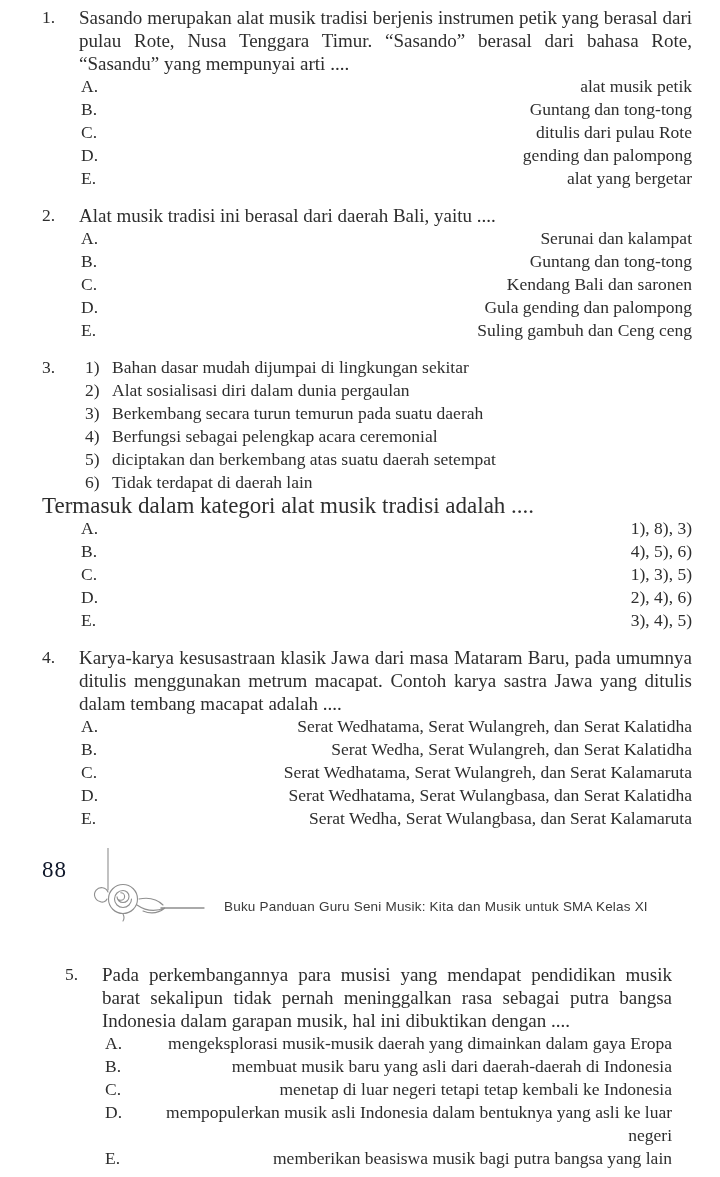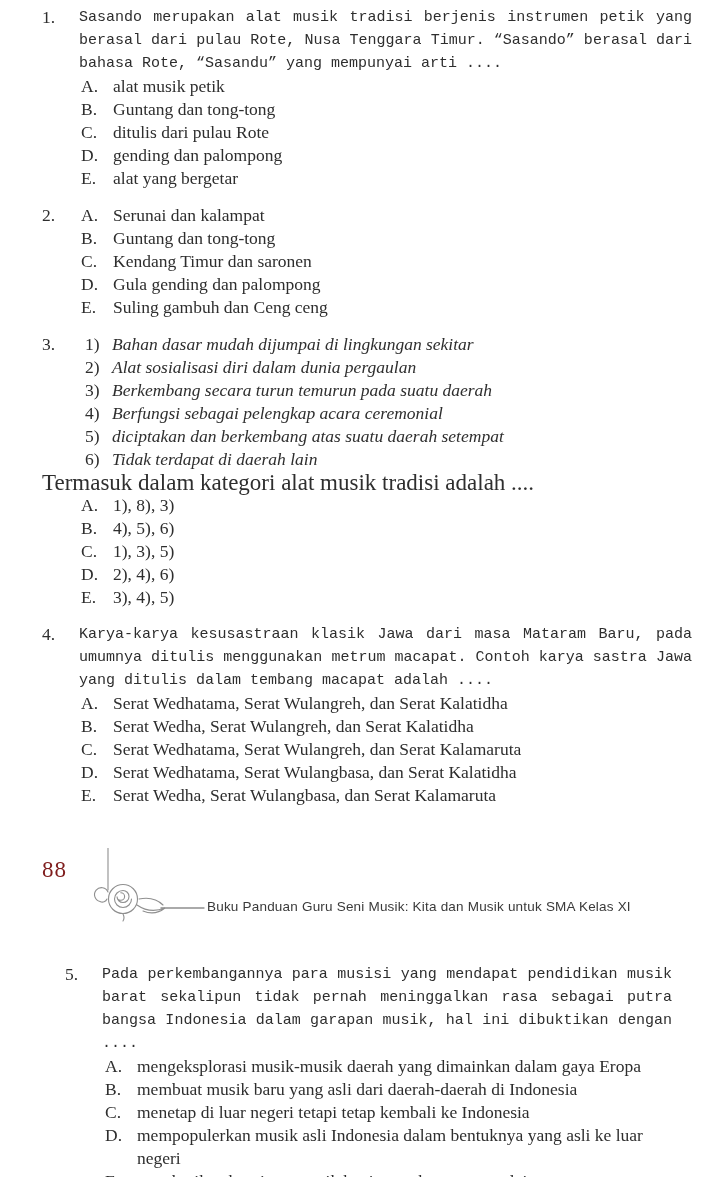"Sasando merupakan alat musik tradisi" .qtext { font-family: Liberation Mono, monospace -> none; font-size: 15px -> 19px }
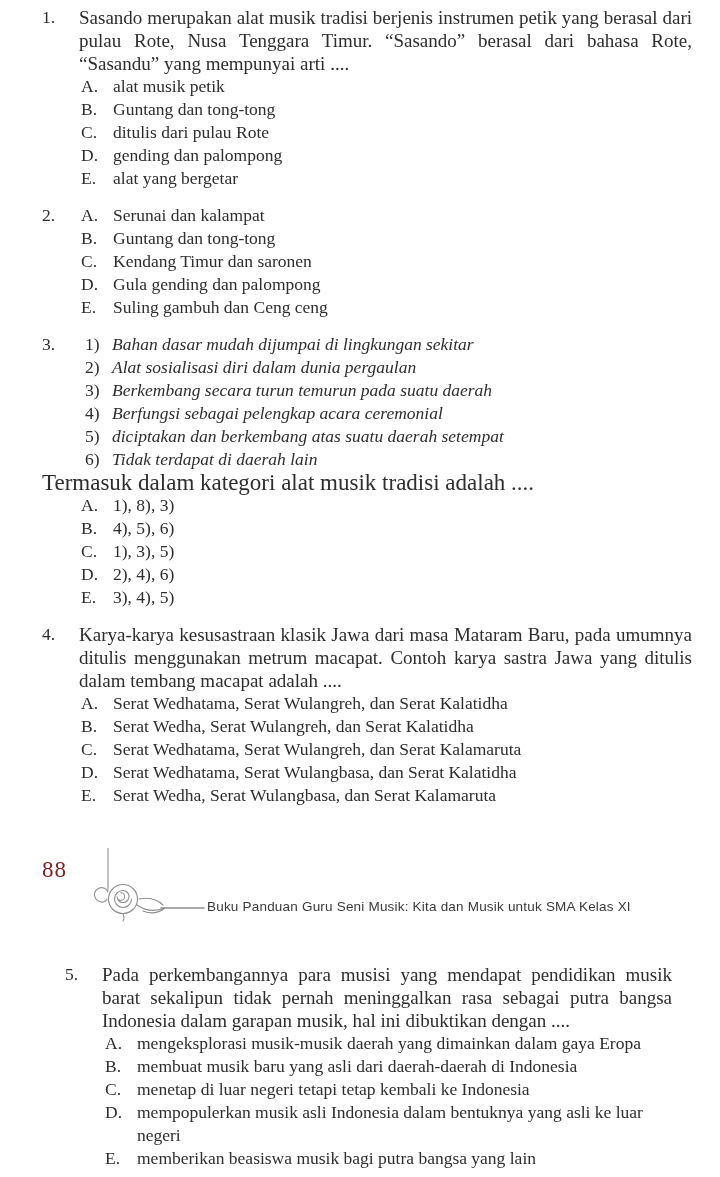"alat musik petik" .opt .otext { text-align: none -> right }
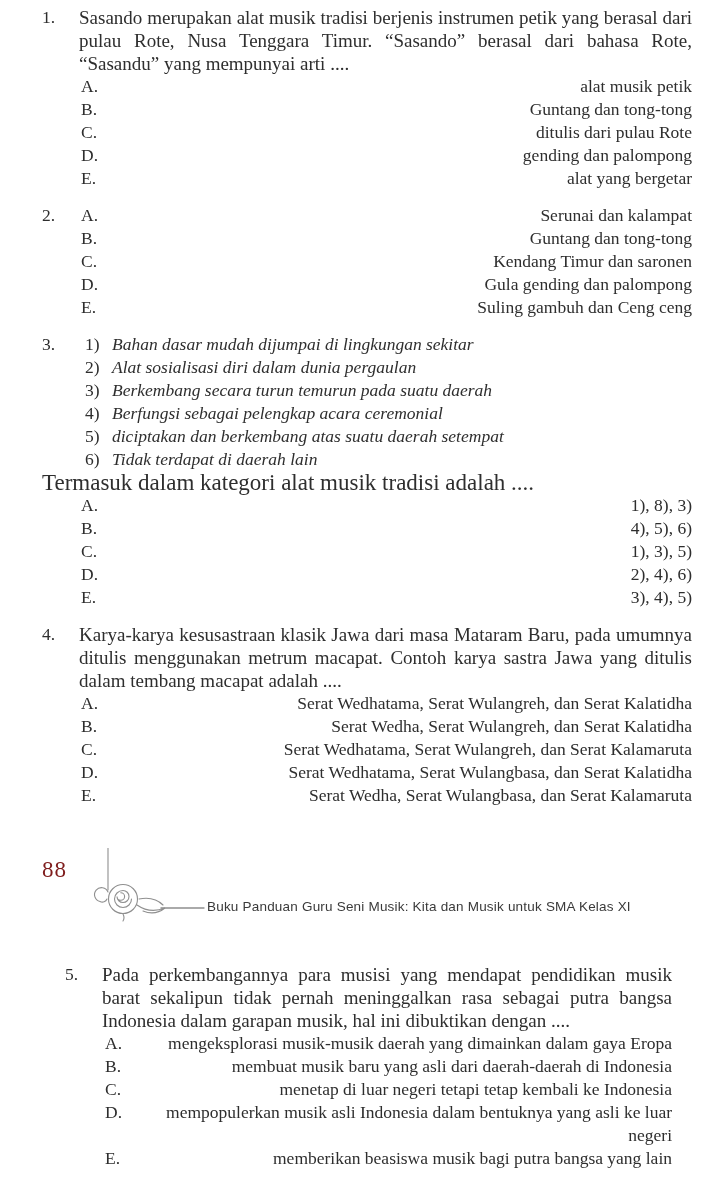"Alat musik tradisi ini berasal" div.qtext { html: none -> <div>Alat musik tradisi ini berasal dari daerah Bali, yaitu ....</div> }
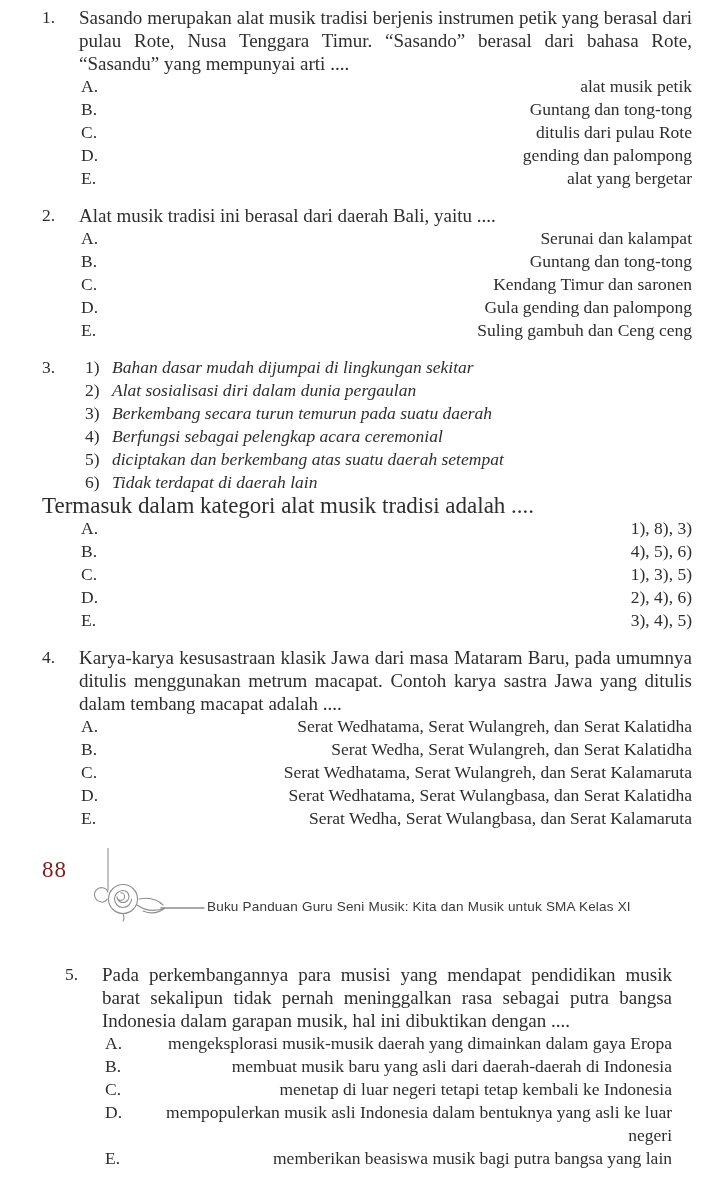"Kendang Timur dan saronen" span.otext { text: Timur -> Bali }
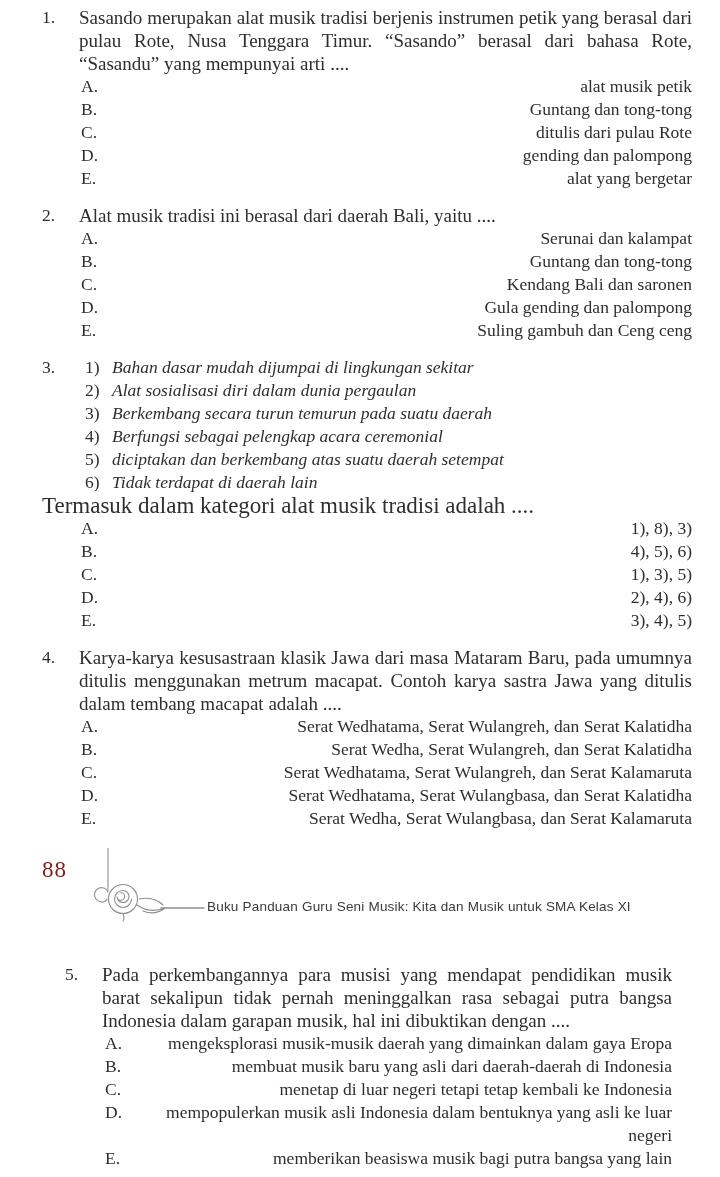"Bahan dasar mudah dijumpai di" .item .itext { font-style: italic -> none }
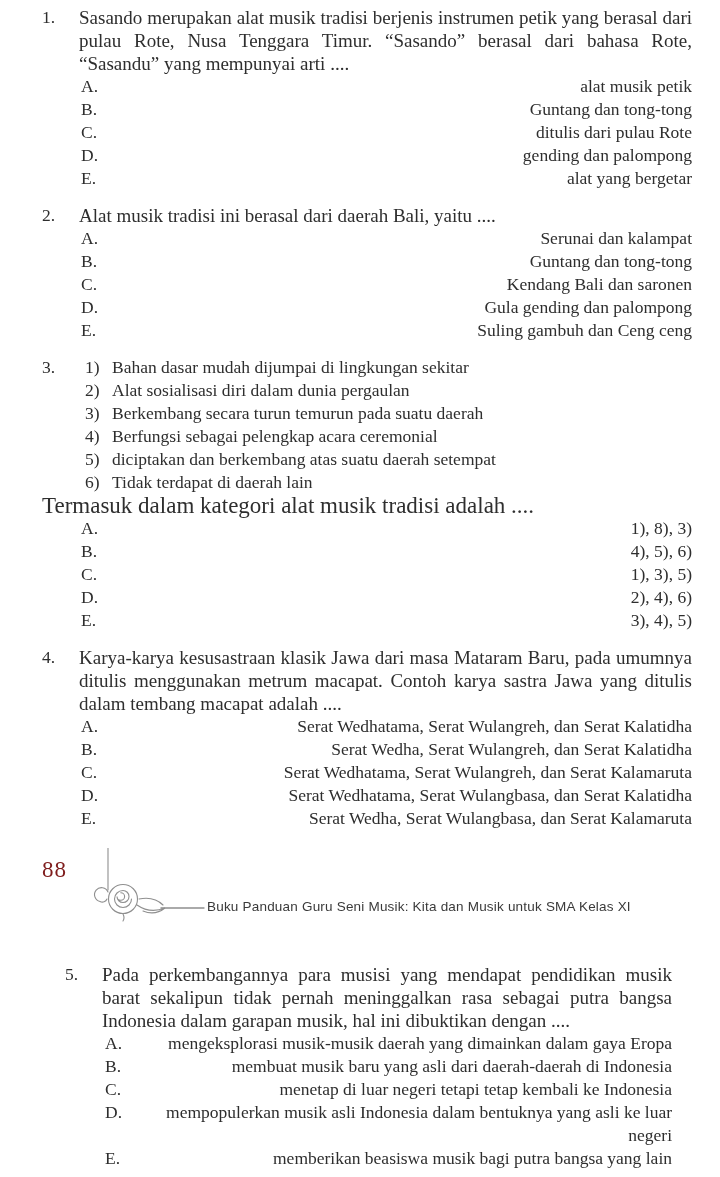"88" .page-number { color: #7f1d1d -> #0f172a }
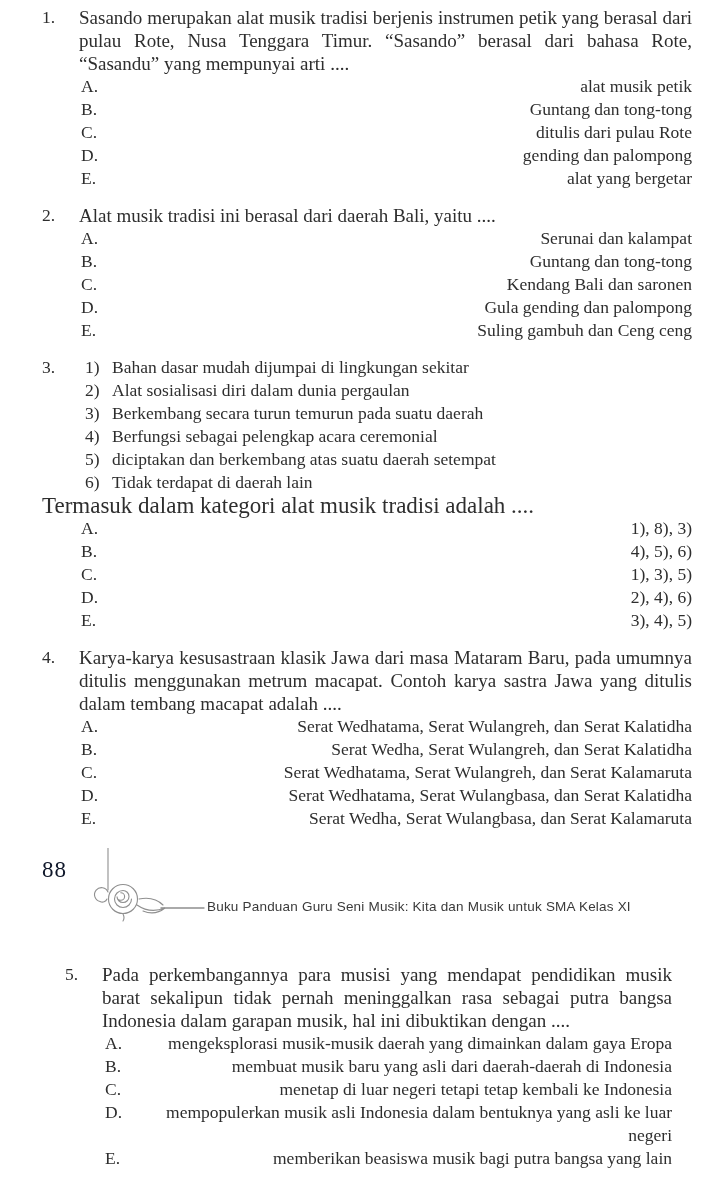"Buku Panduan Guru Seni Musik:" .book-title { left: 207px -> 224px }
